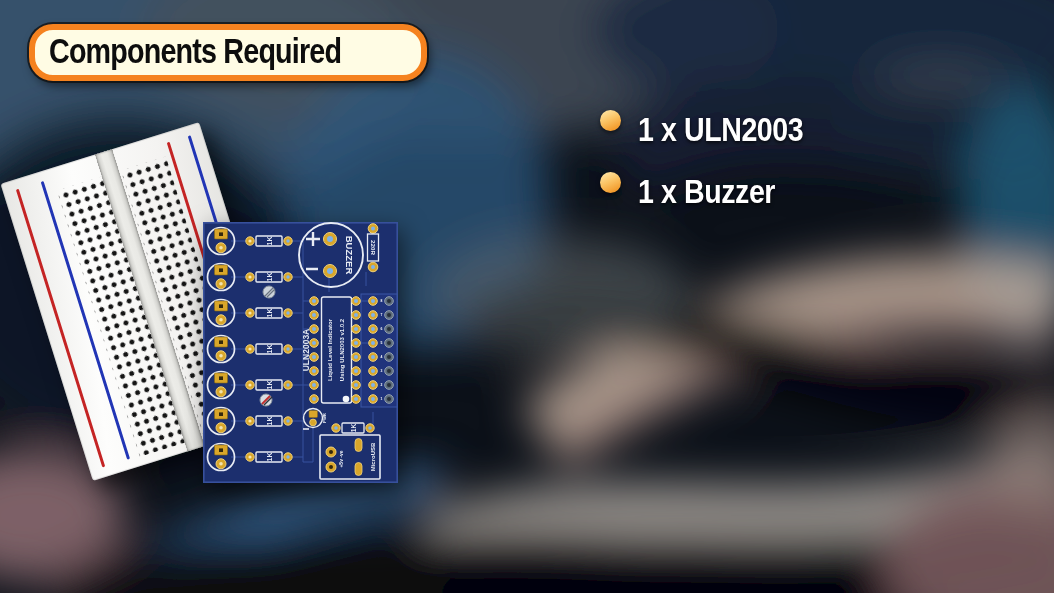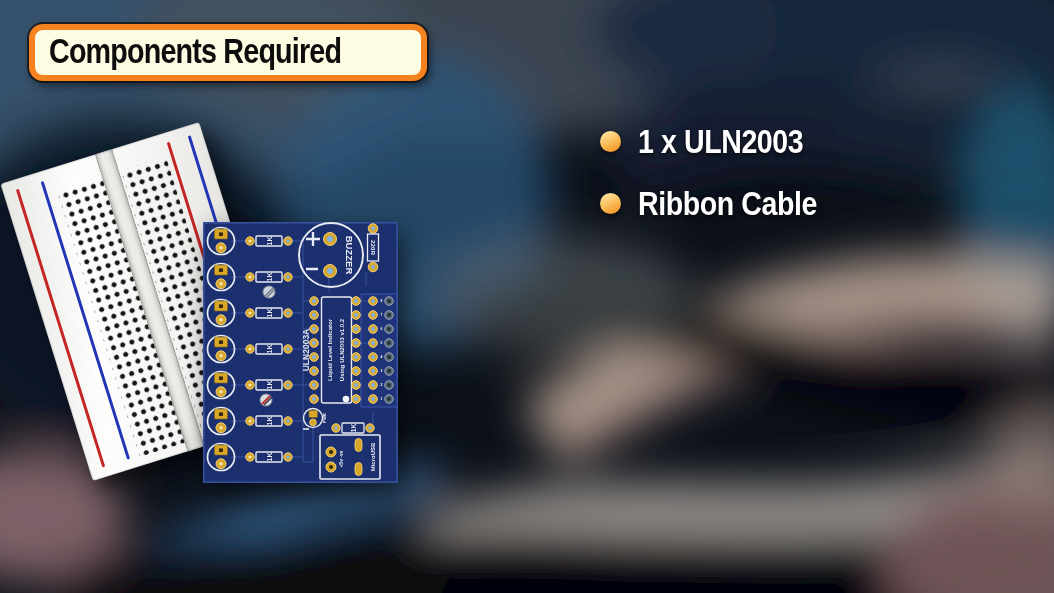"Components Required" .title-badge { border-radius: 14px -> 24px }
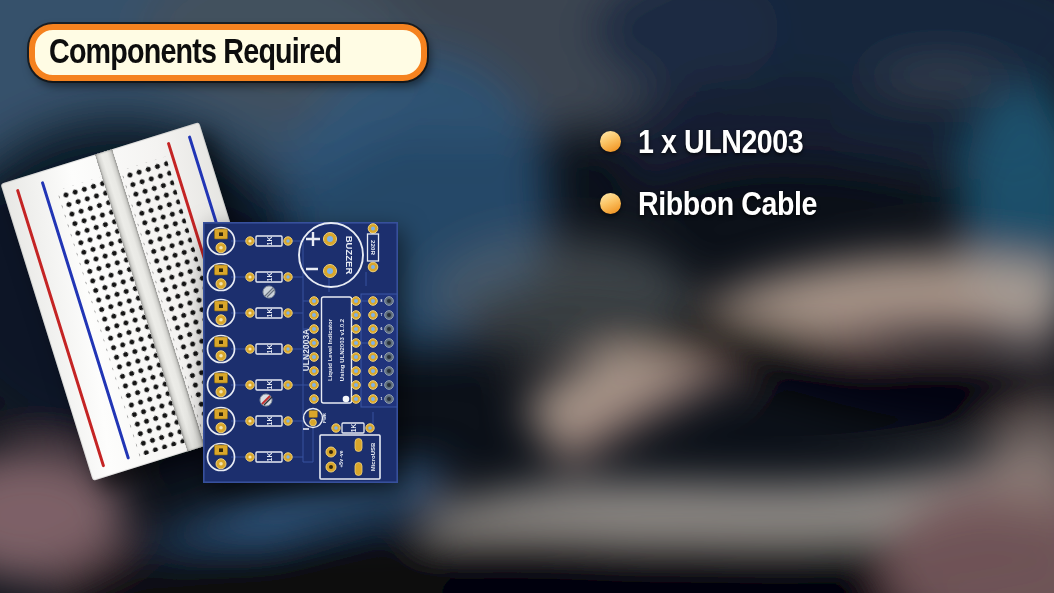"1 x ULN2003" .list-item { align-items: center -> none }
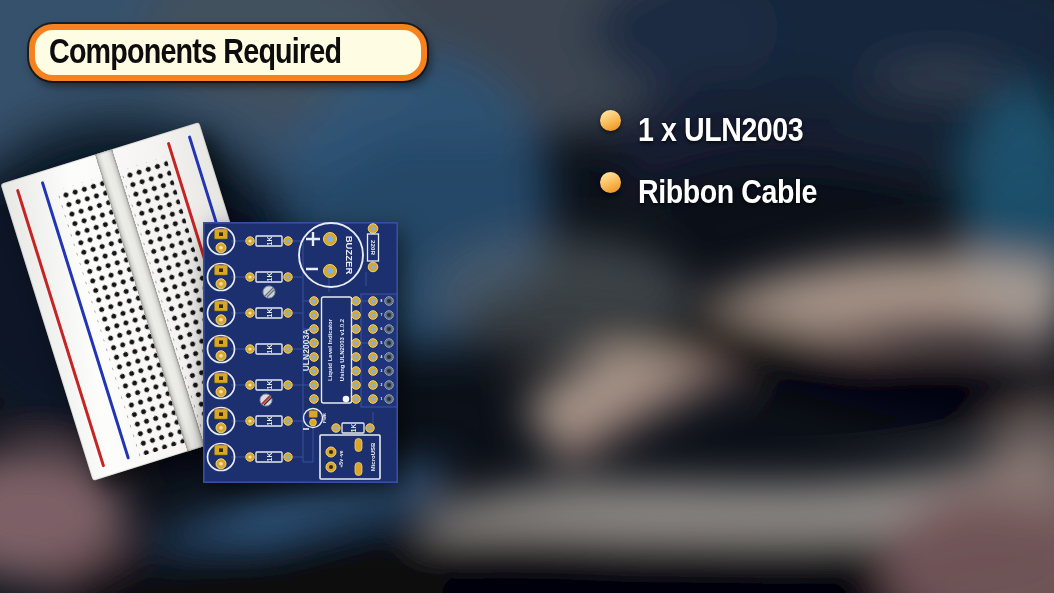"1 x Buzzer" div.list-item { html: none -> <div> <span></span> <span>1 x Buzzer</span> </div> }
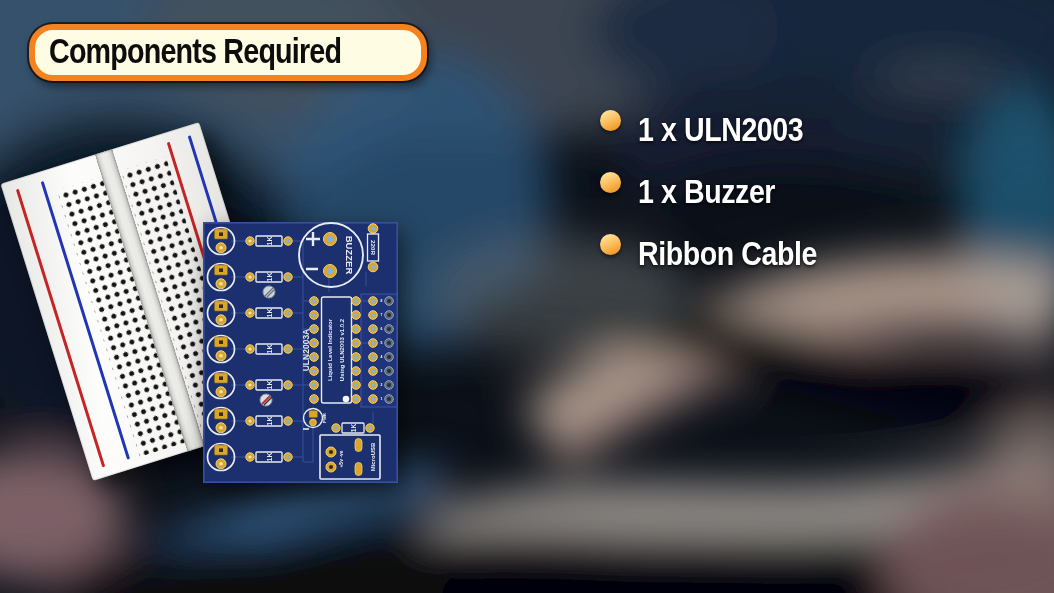"Ribbon Cable" div.list-item { html: <div> <span></span> <span>Ribbon Cable</span> </div> -> none }
